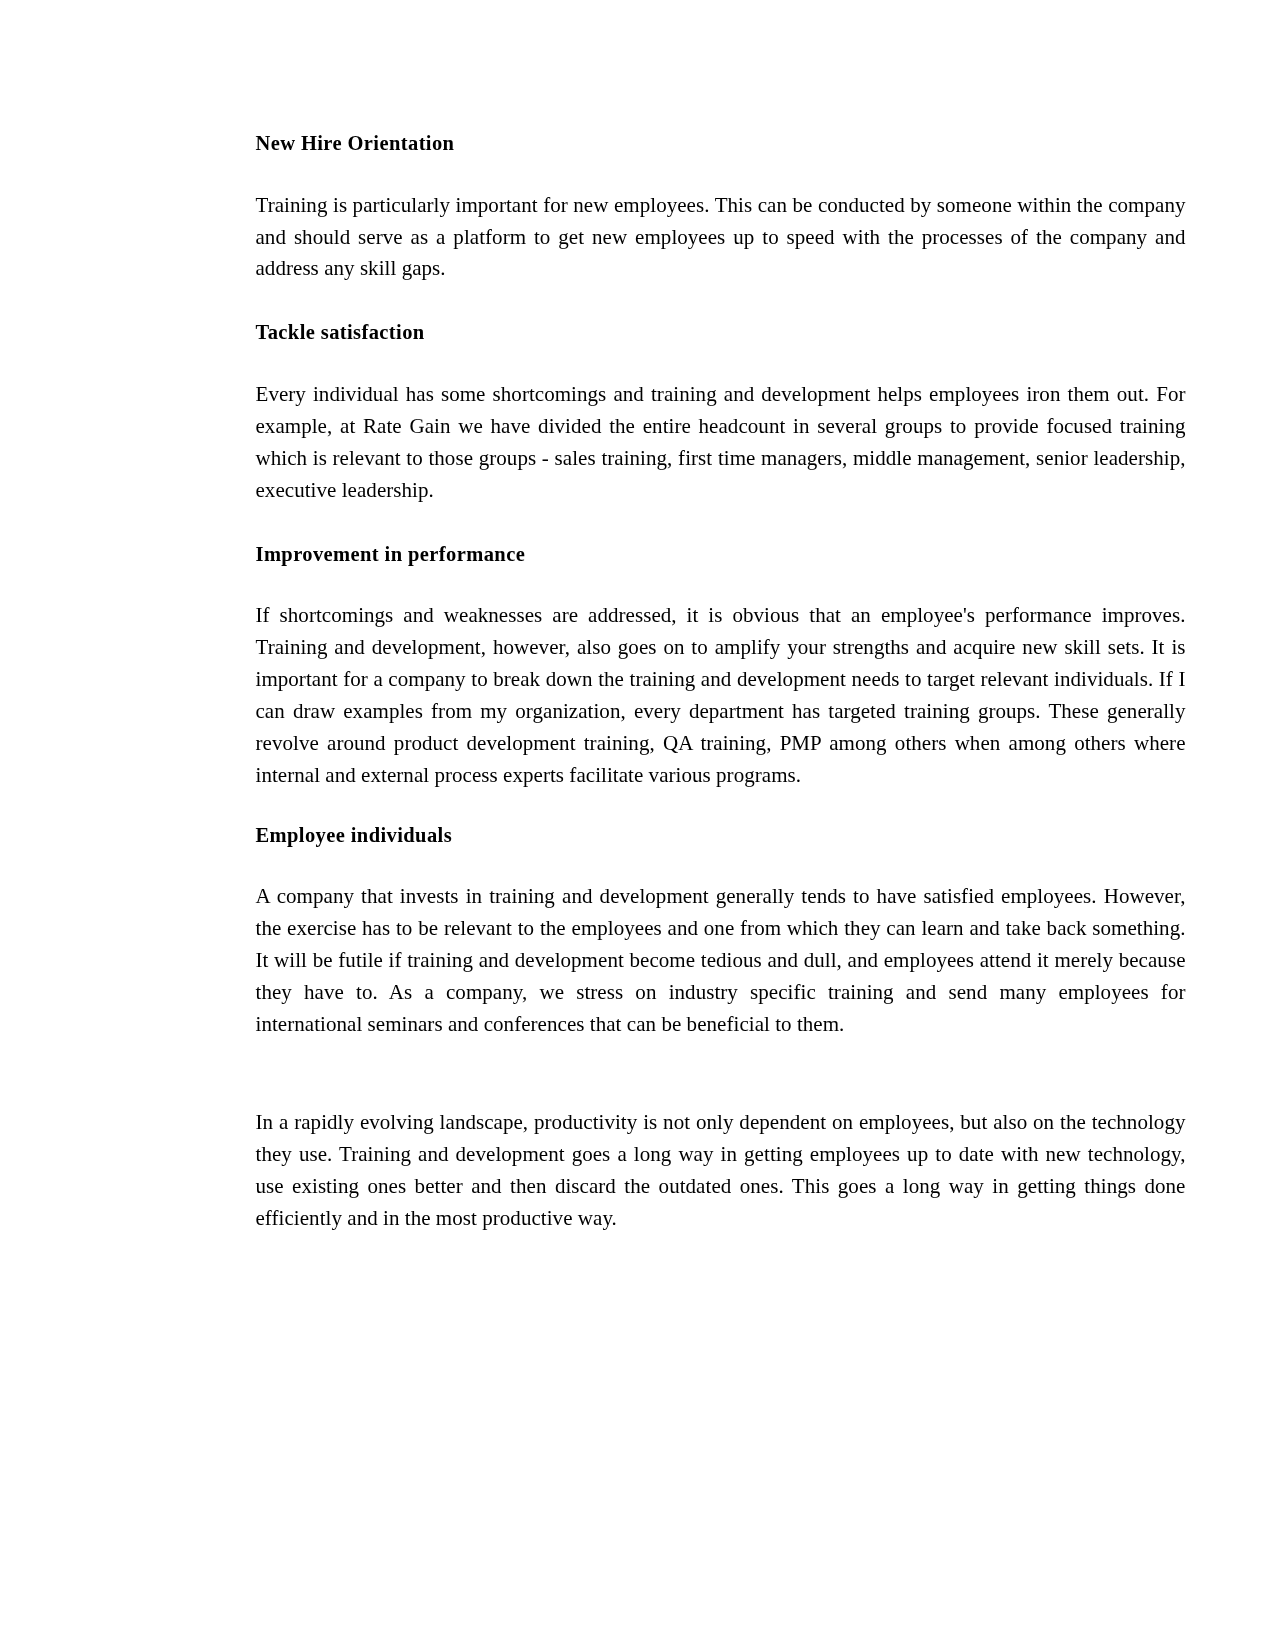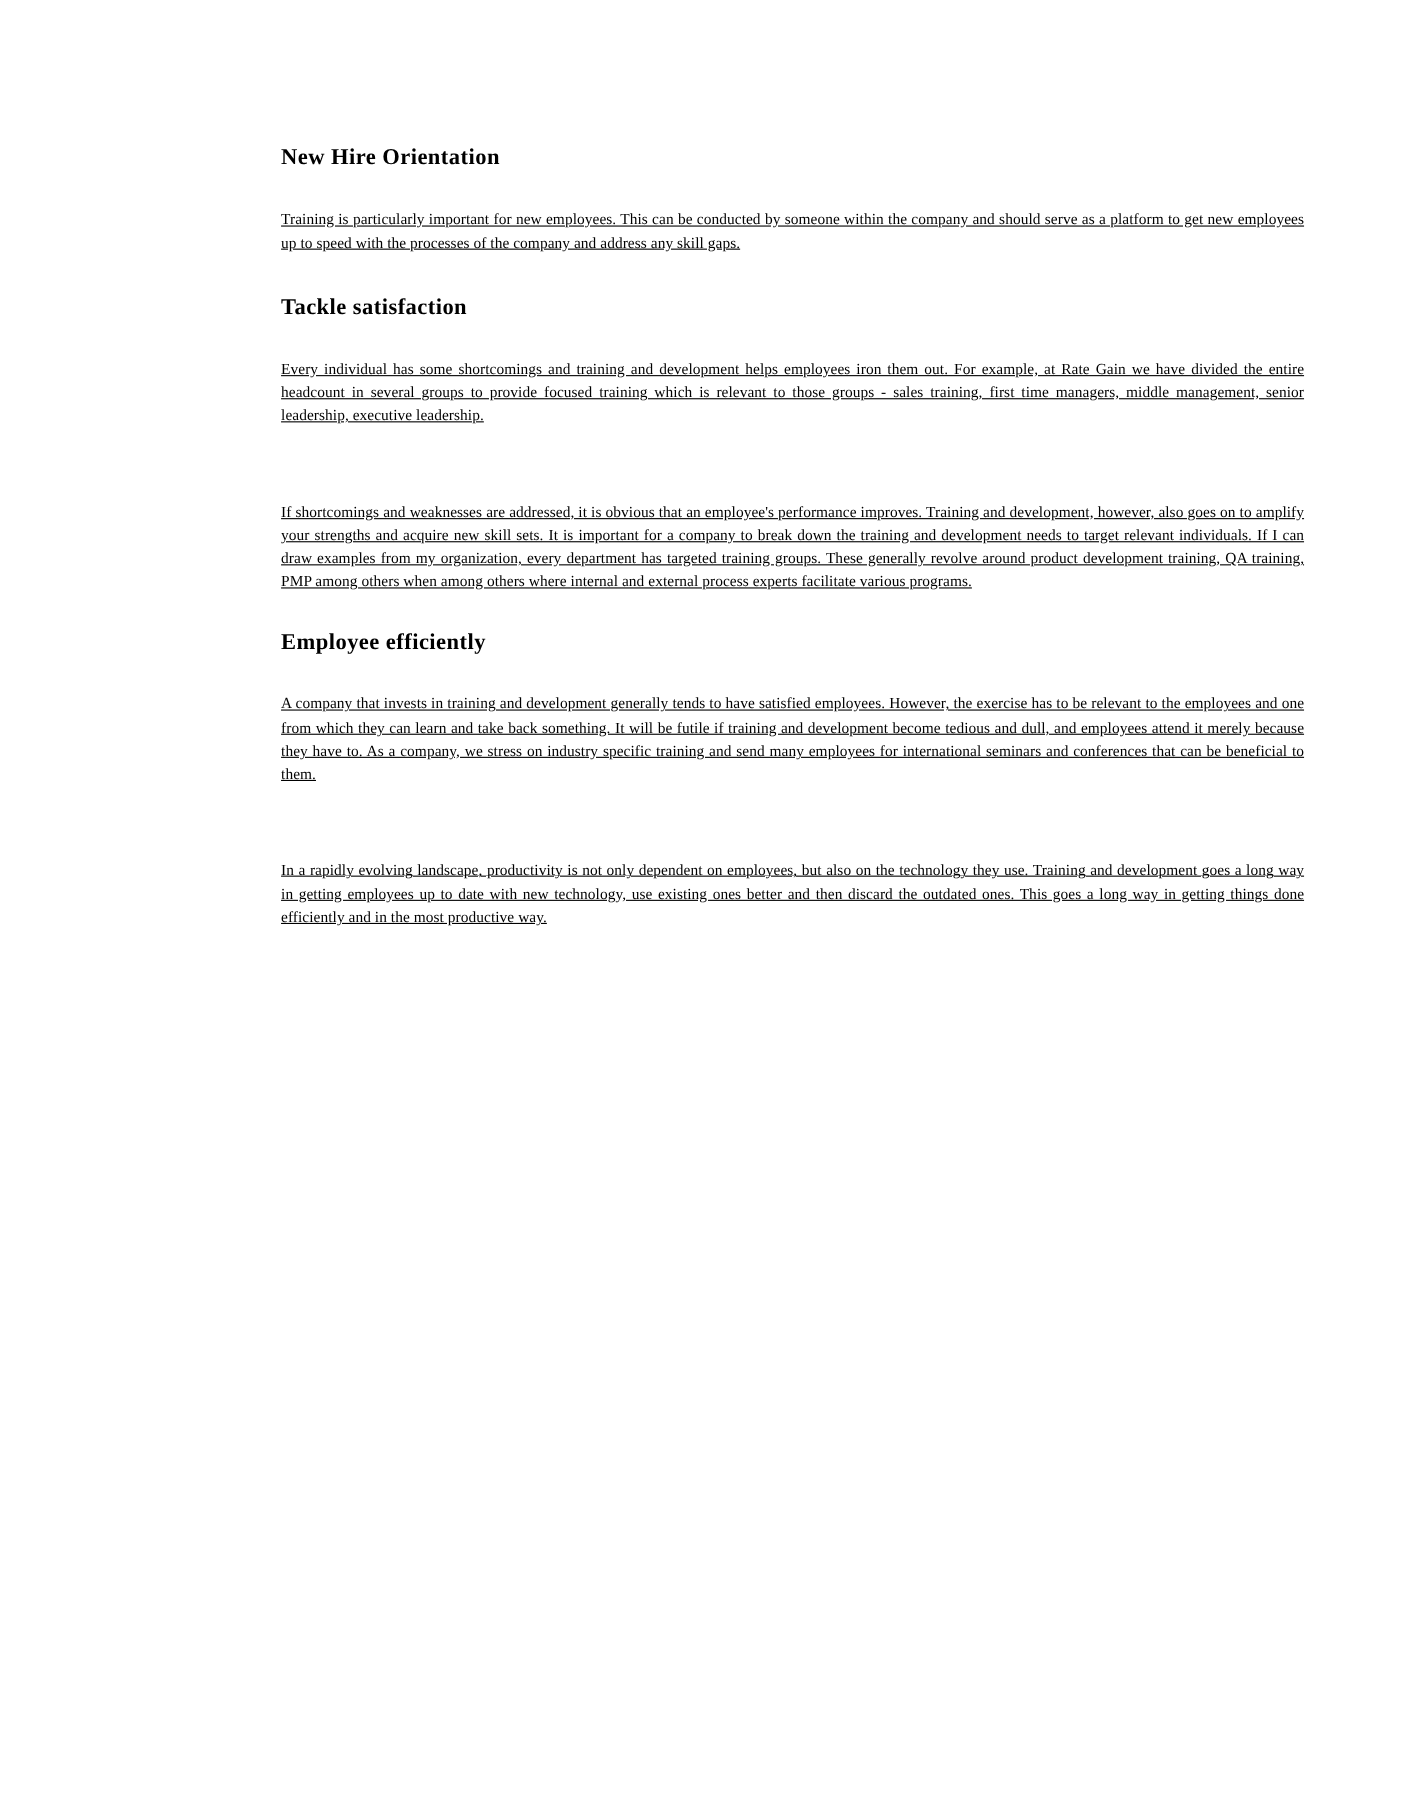"Training is particularly important for" p.body-text { font-size: 14px -> 21px; text-decoration: underline -> none }
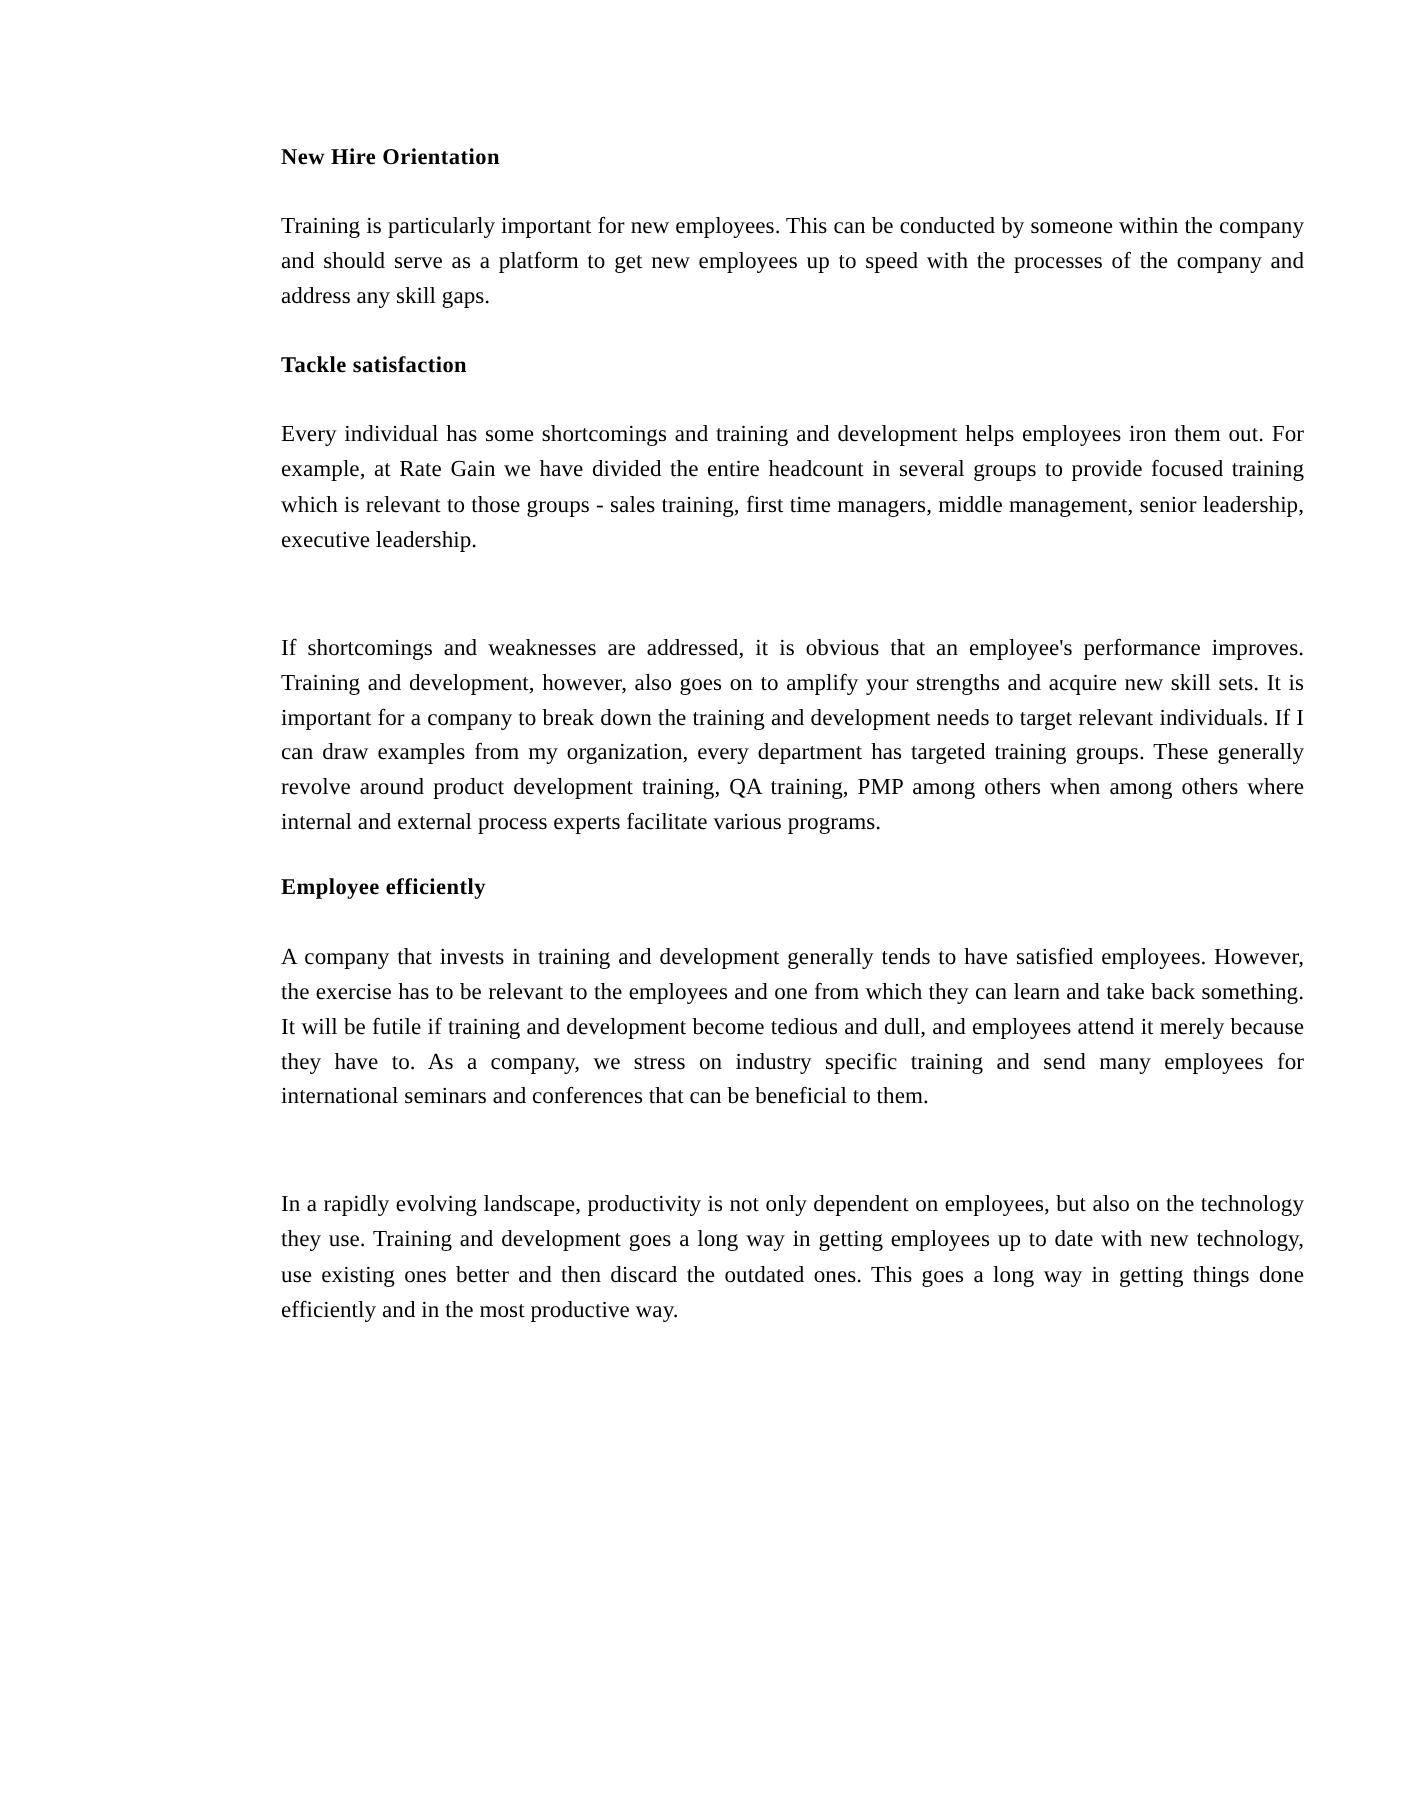"Improvement in performance" h2.section-heading { html: none -> <h2>Improvement in performance</h2> }
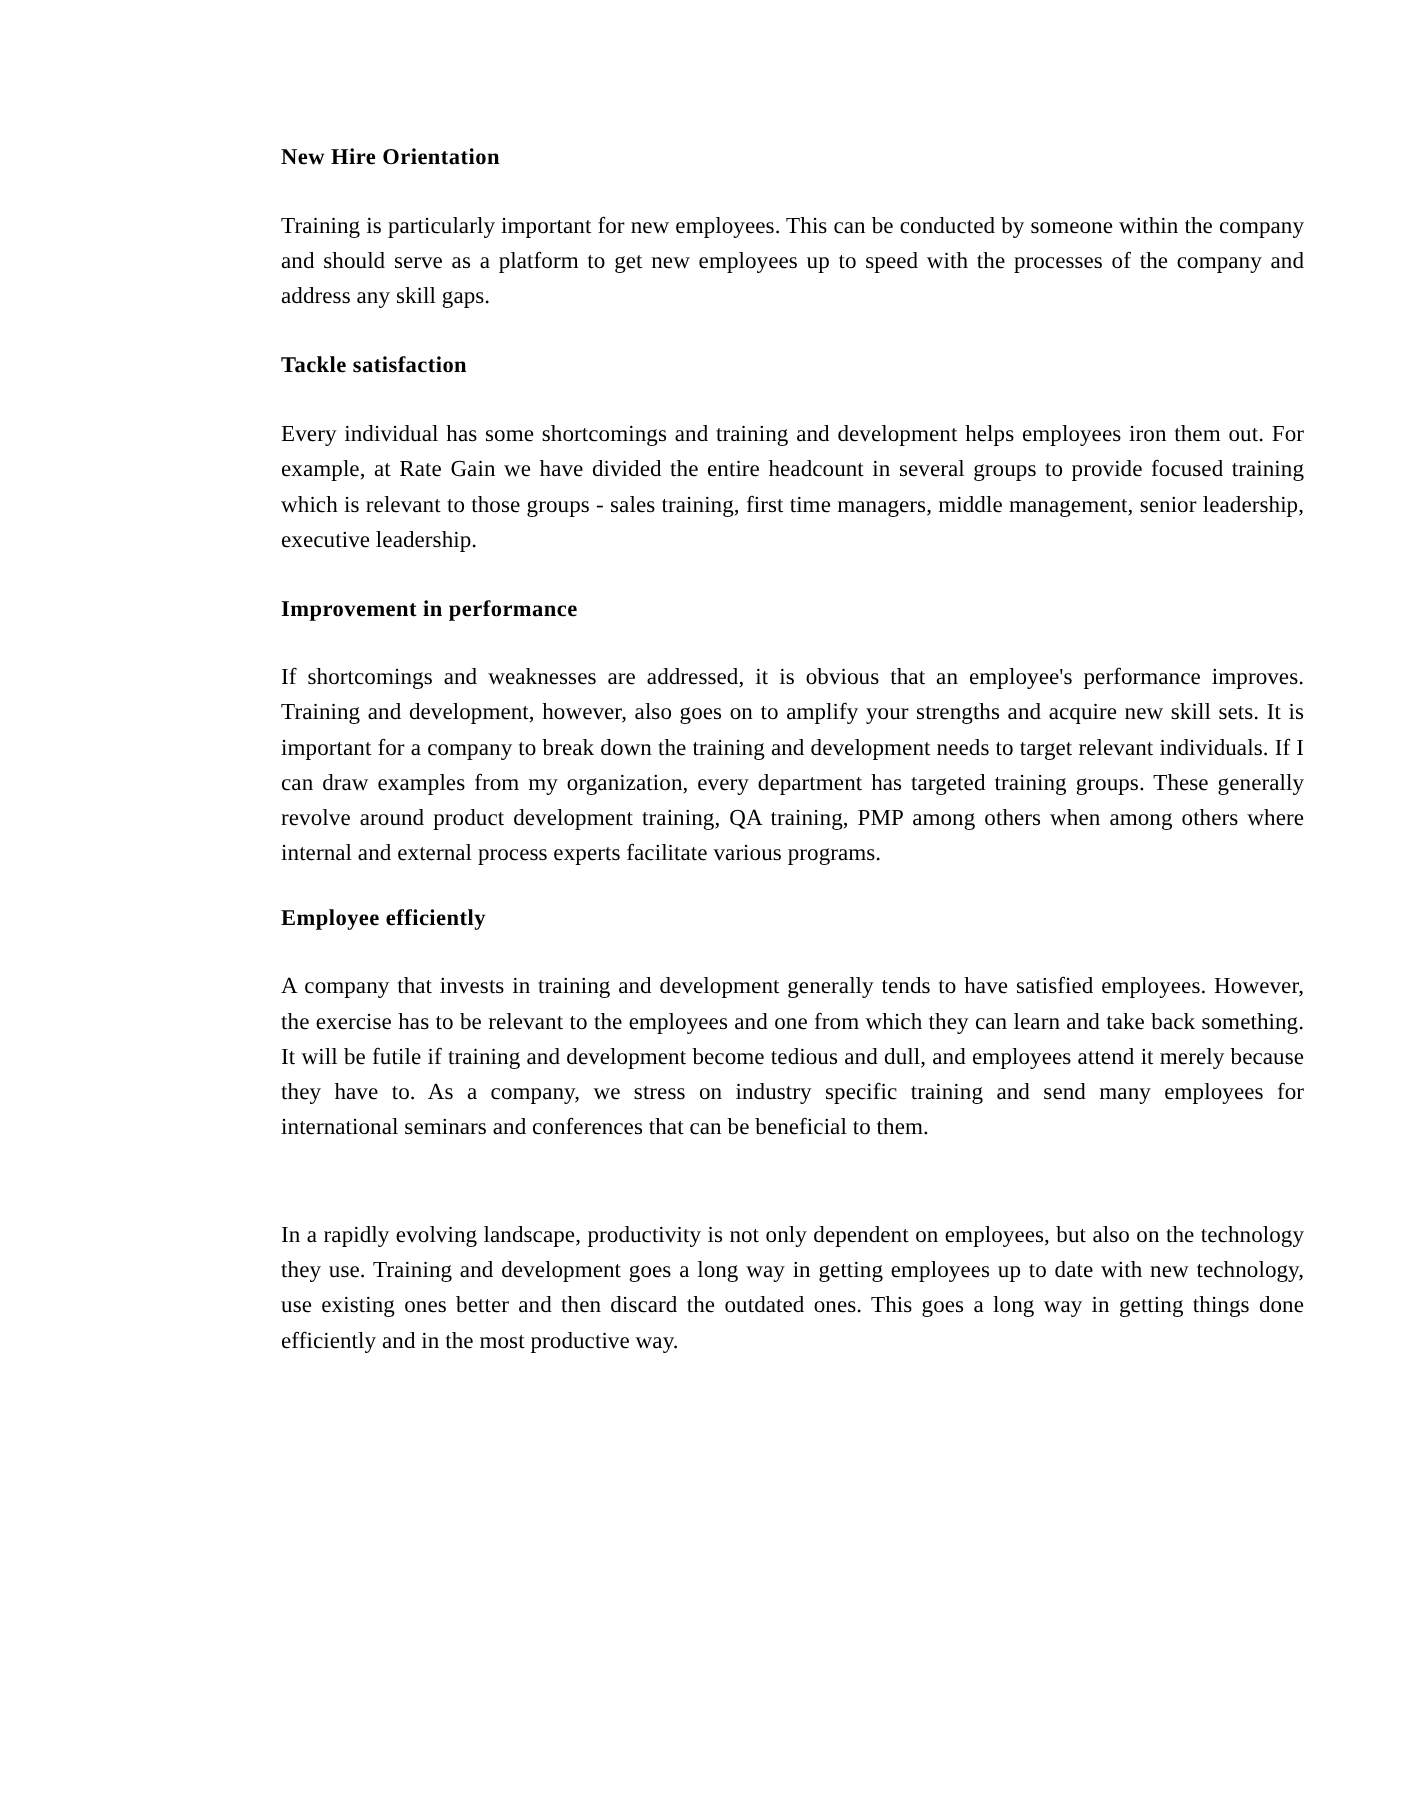"Employee efficiently" h2.section-heading { text: efficiently -> individuals }
